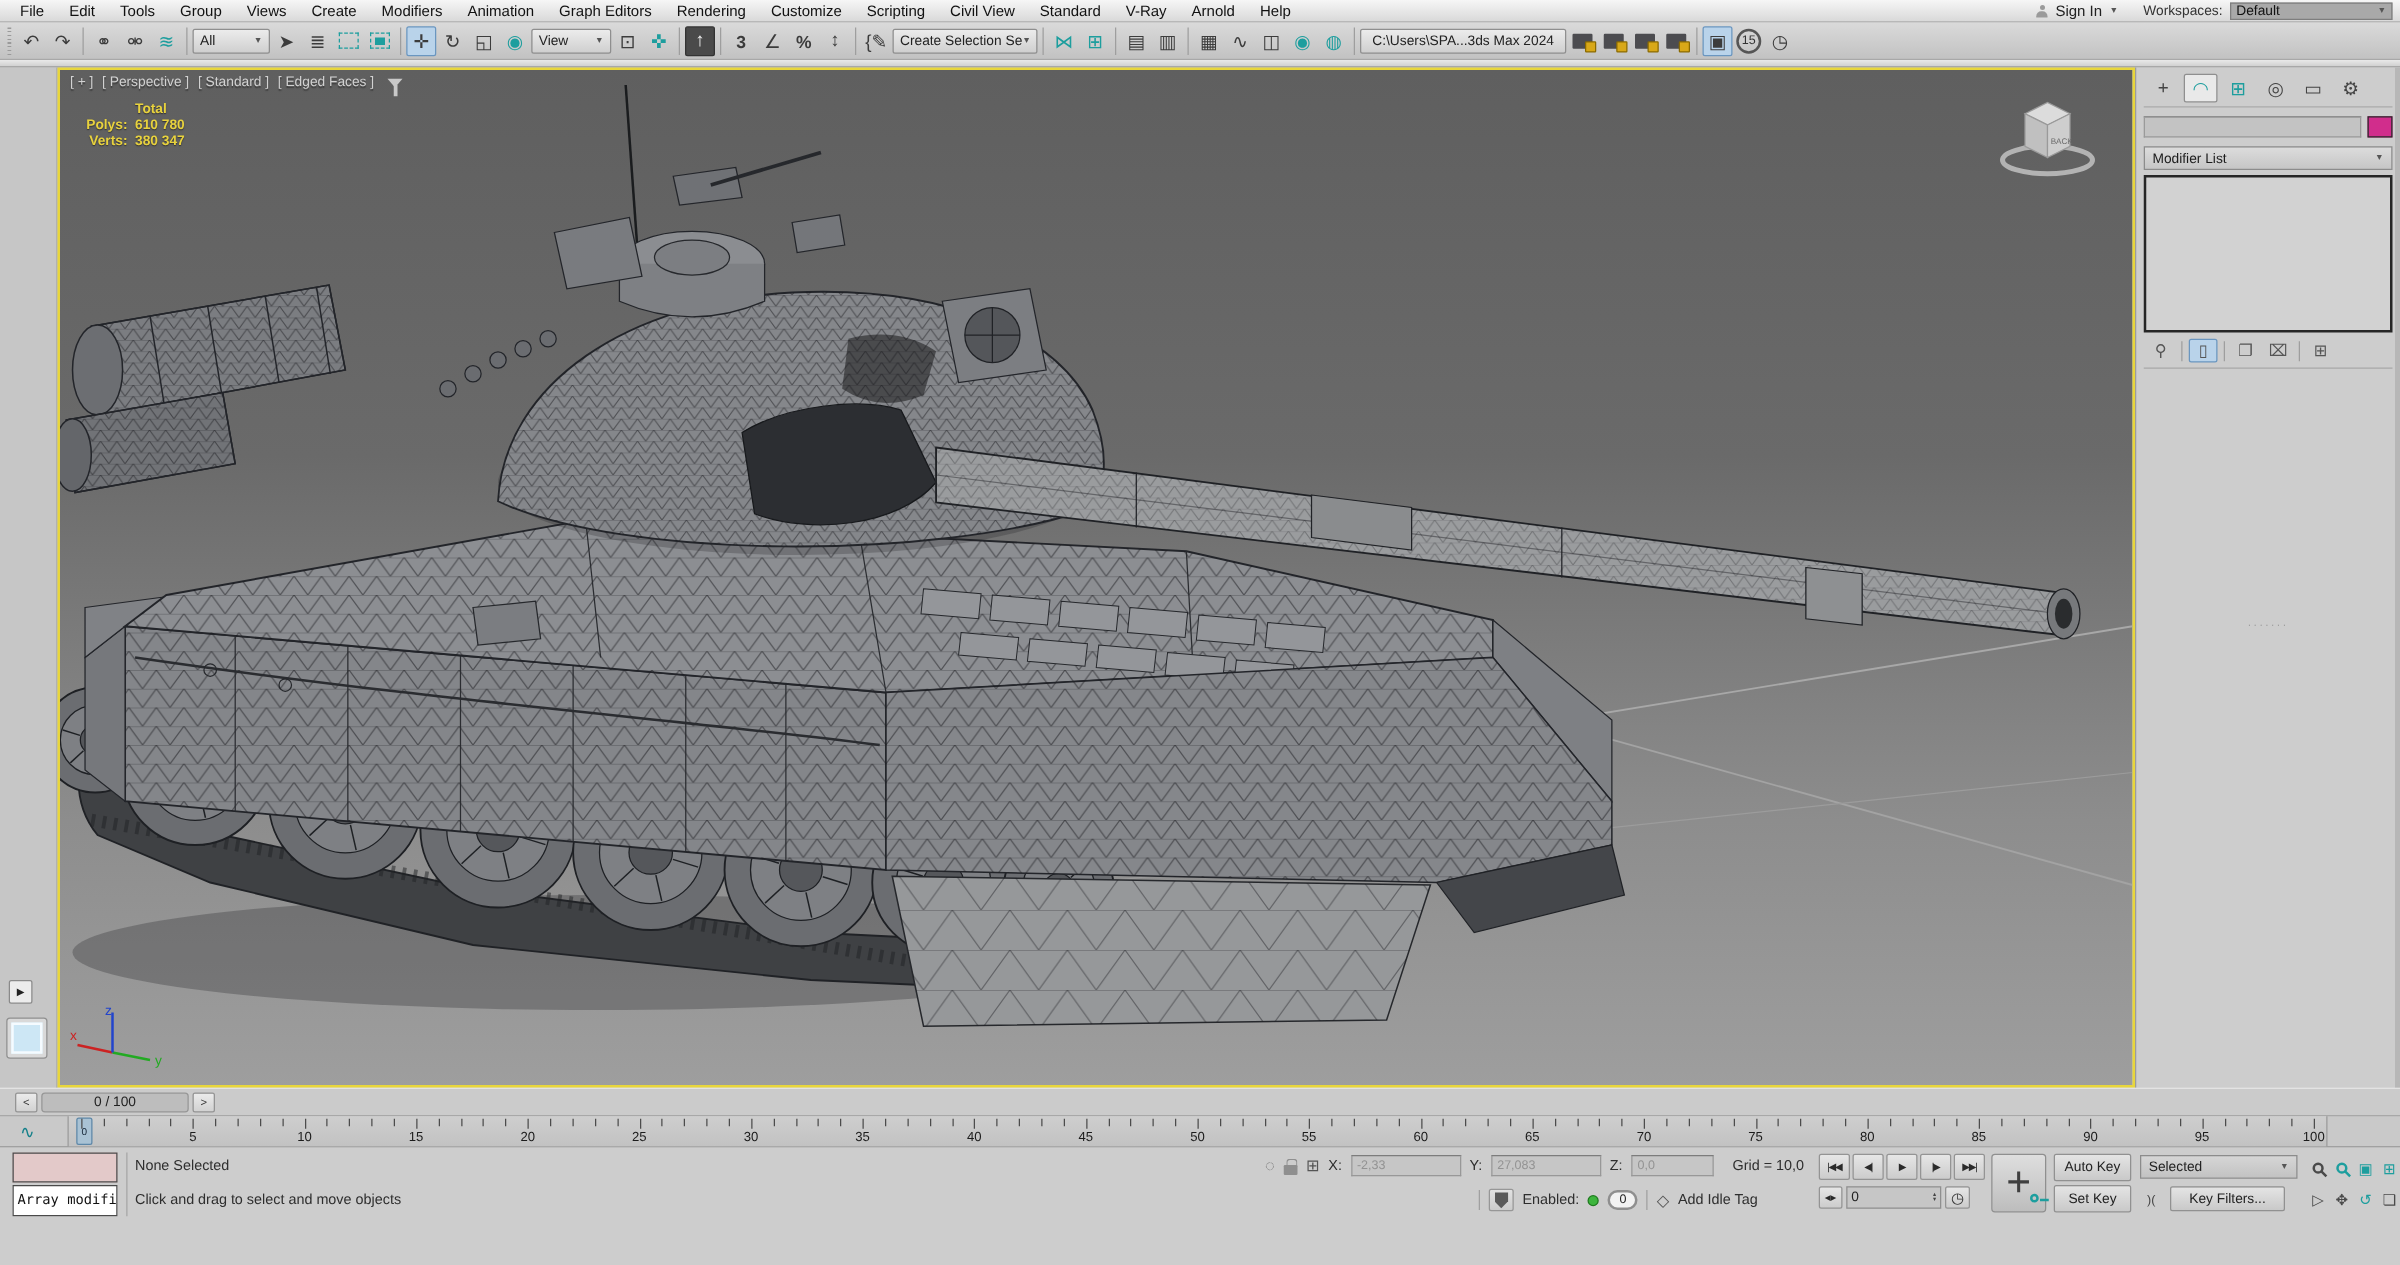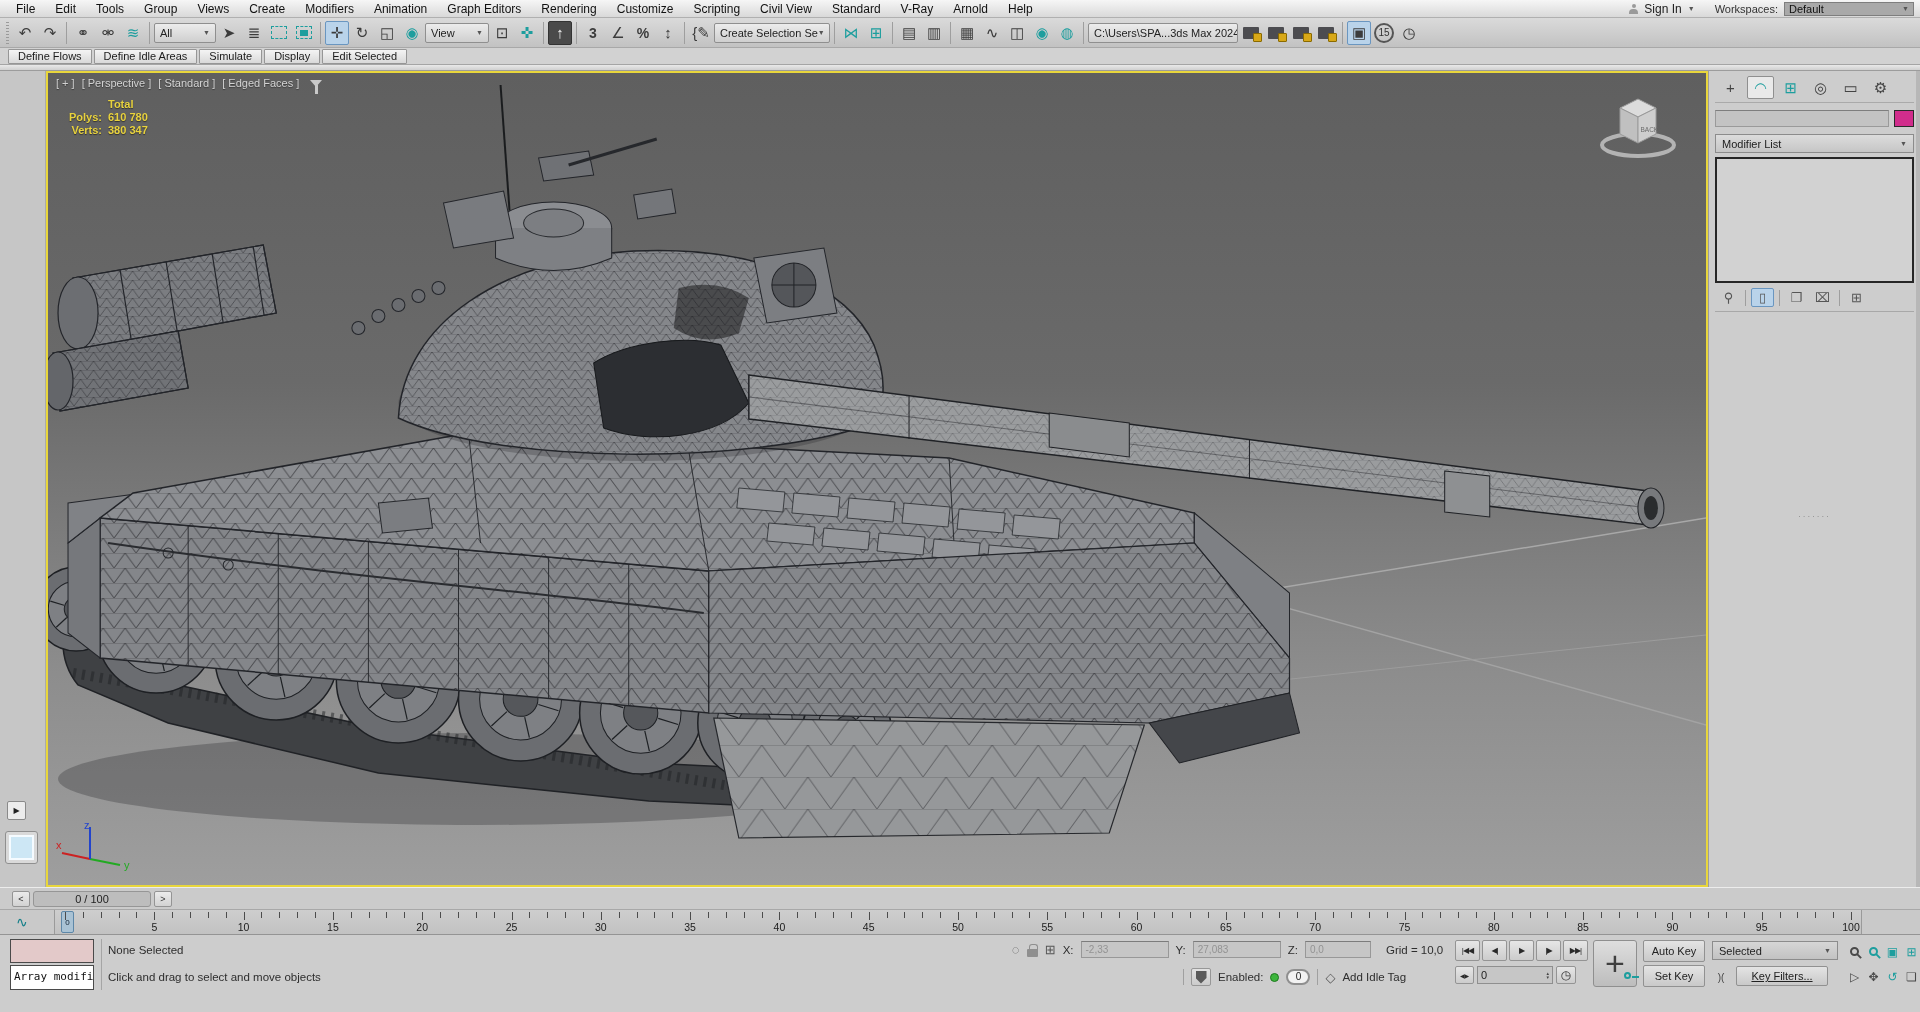"C:\Users\SPA...3ds Max 2024" div.tb-dd { justify-content: none -> center; width: 150px -> 165px }
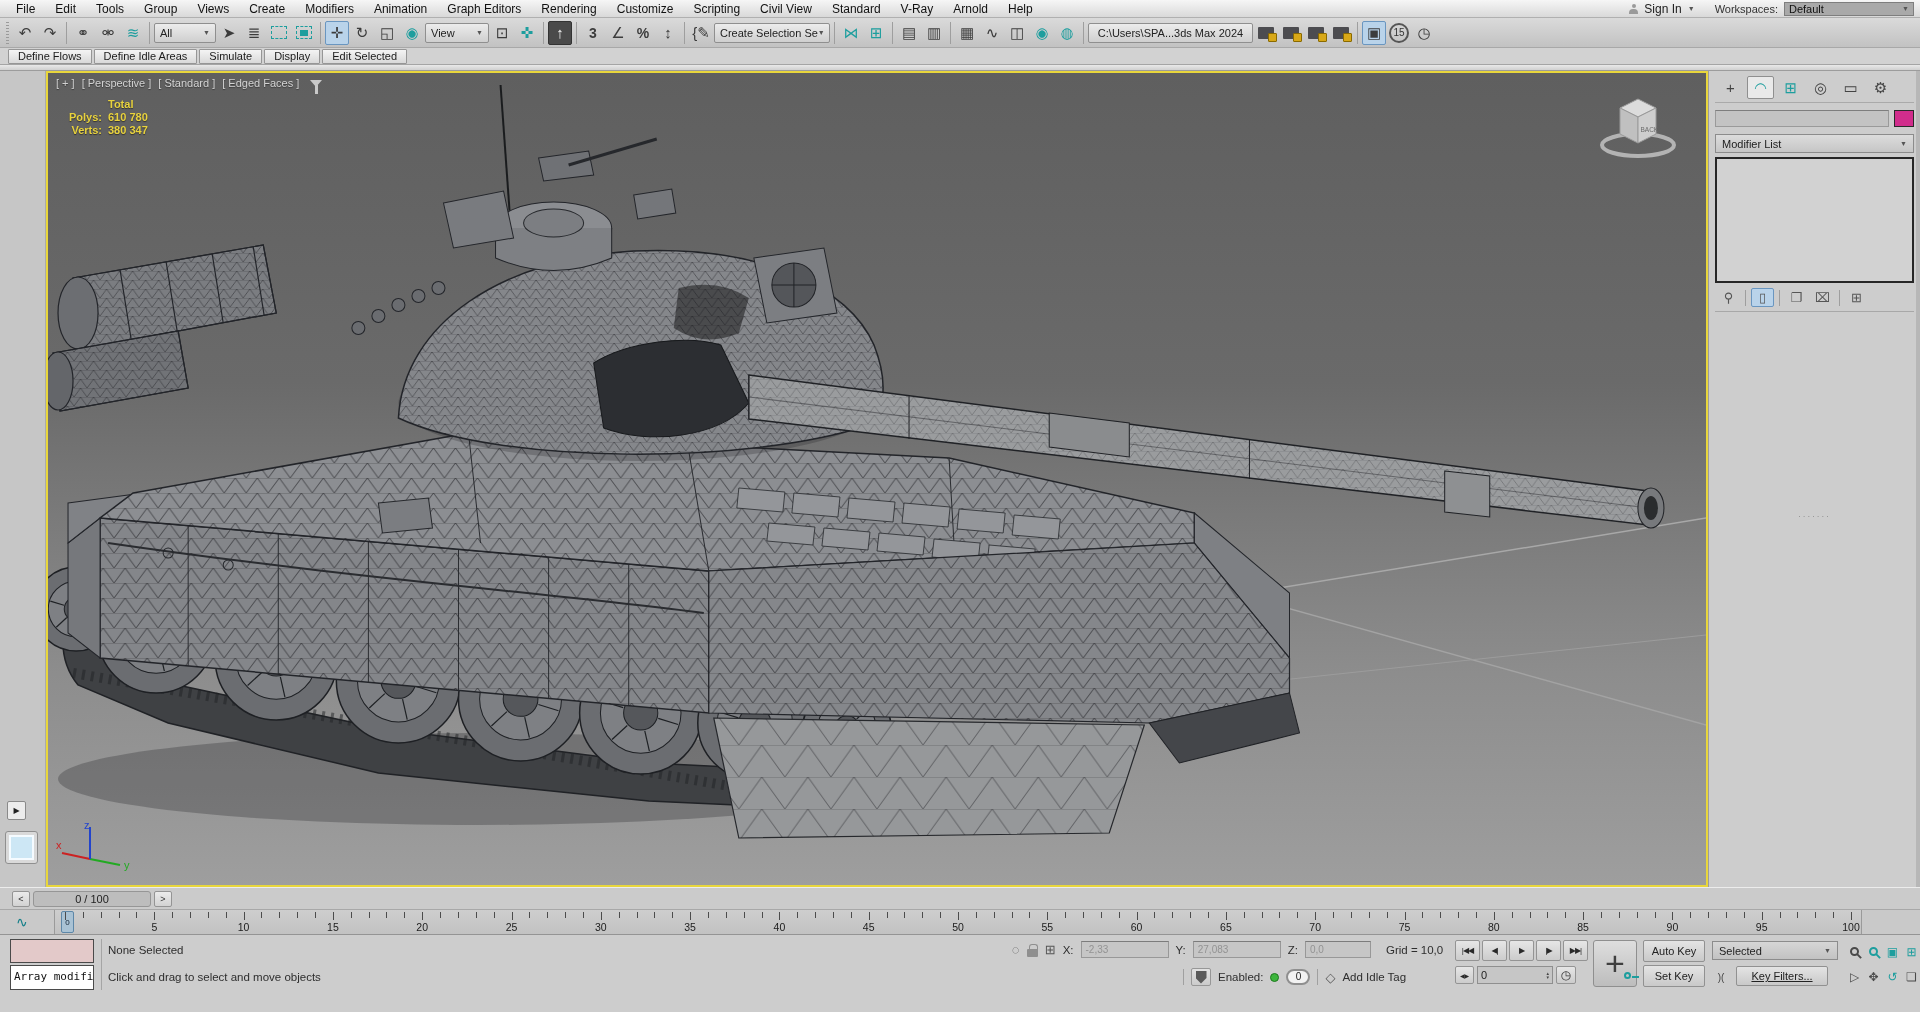"Define Flows" div.ribbon-subtabs { html: <div> <div>Define Flows</div> <div>Define Idle Areas</div> <div>Simulate</div> <div>Display</div> <div>Edit Selected</div> </div> -> none }
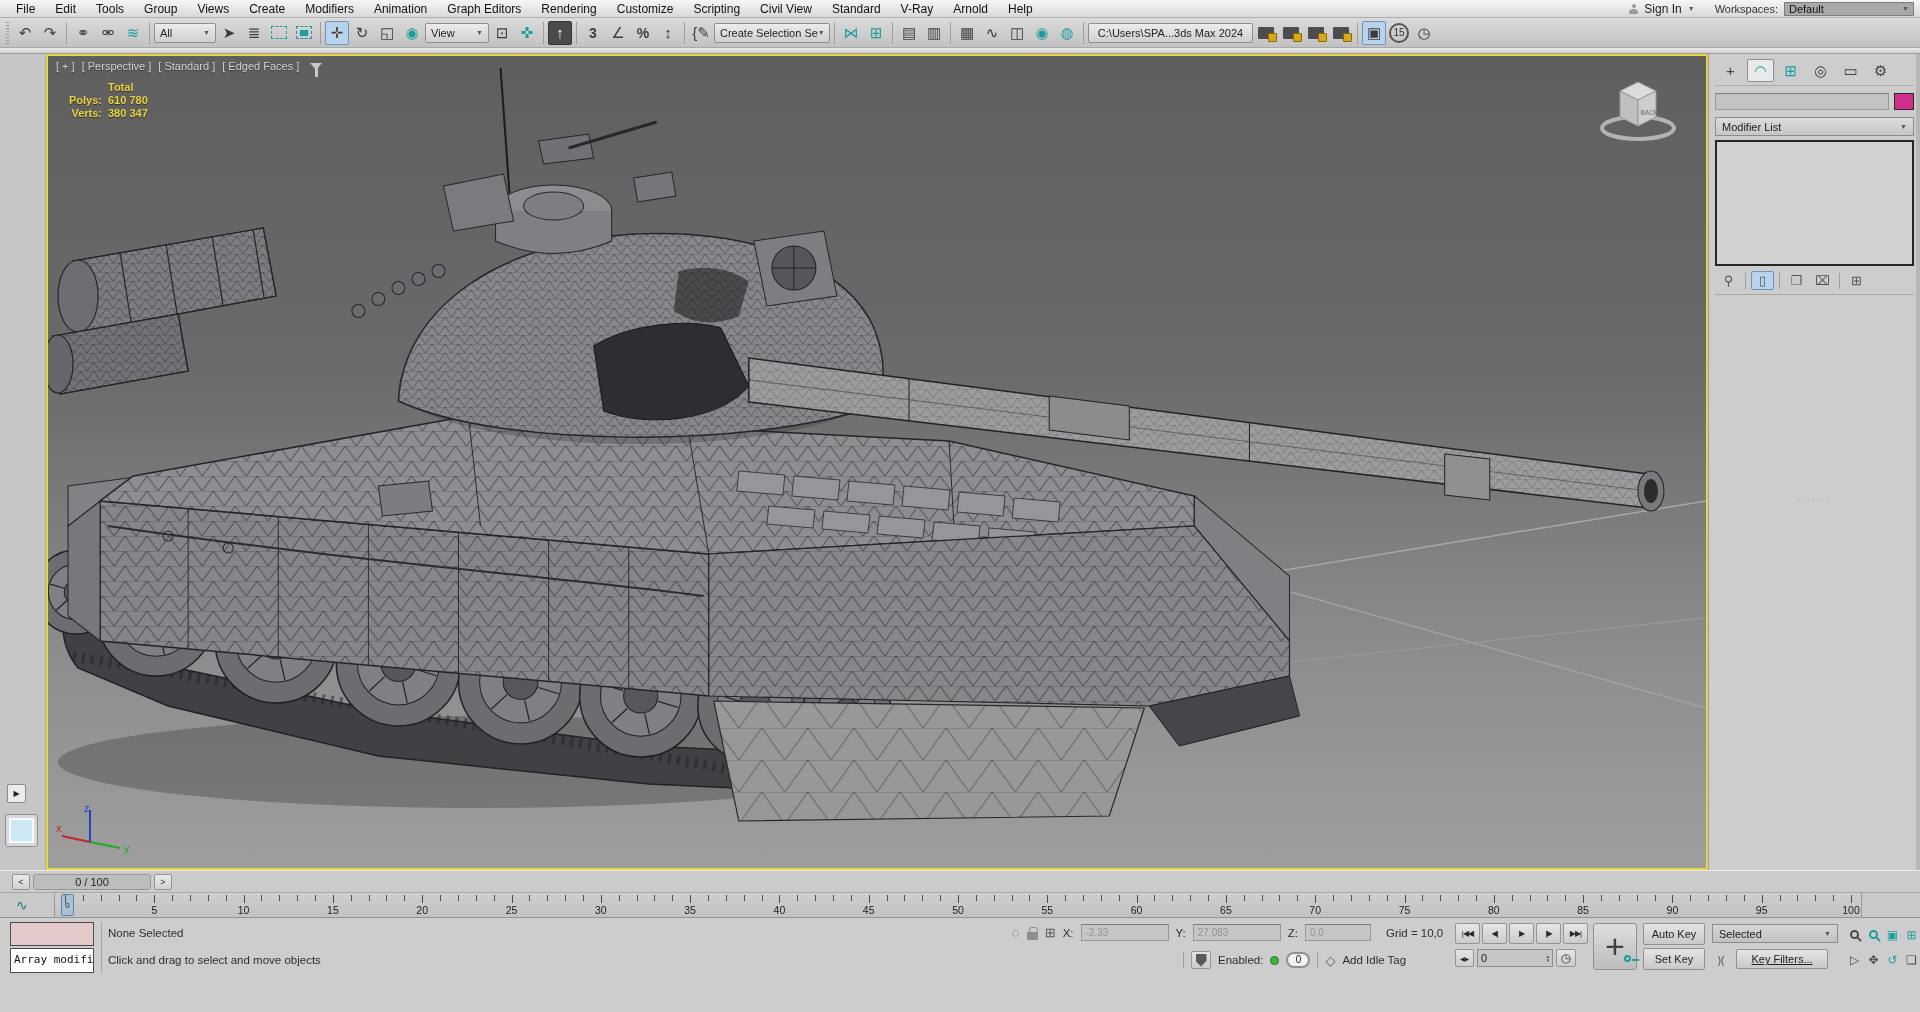"Key Filters..." .keyfilters { text-decoration: underline -> none }
